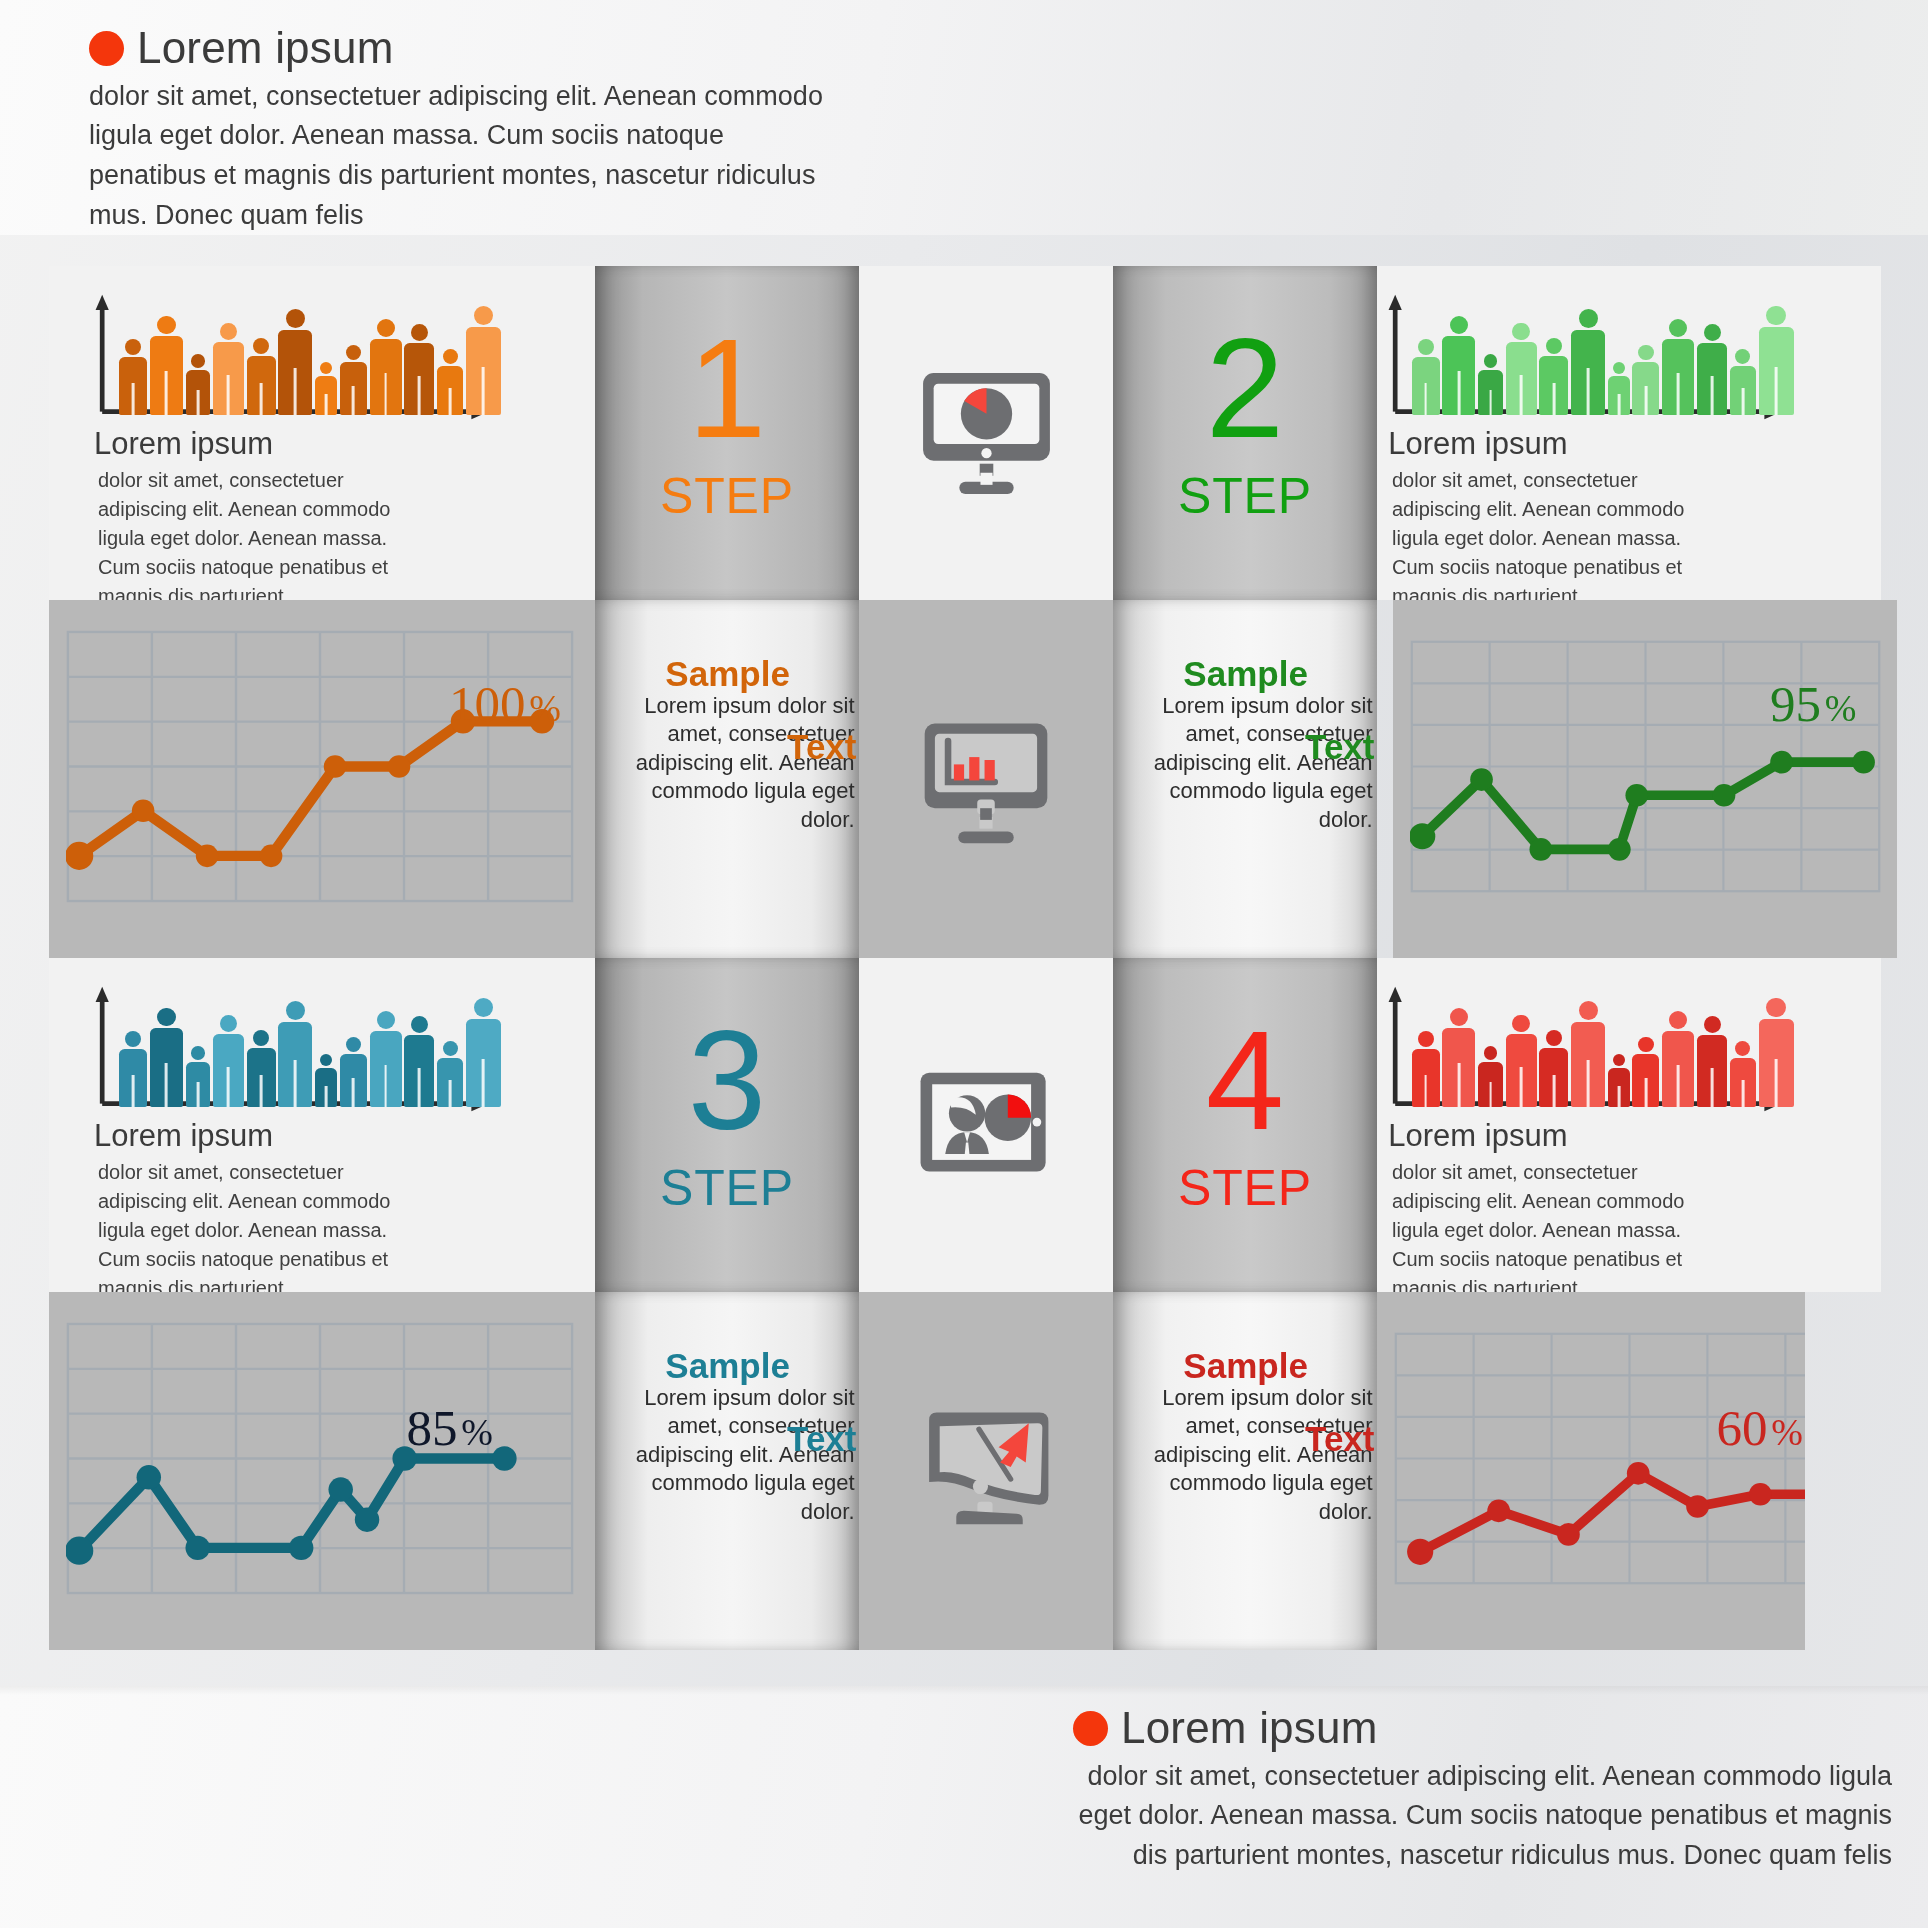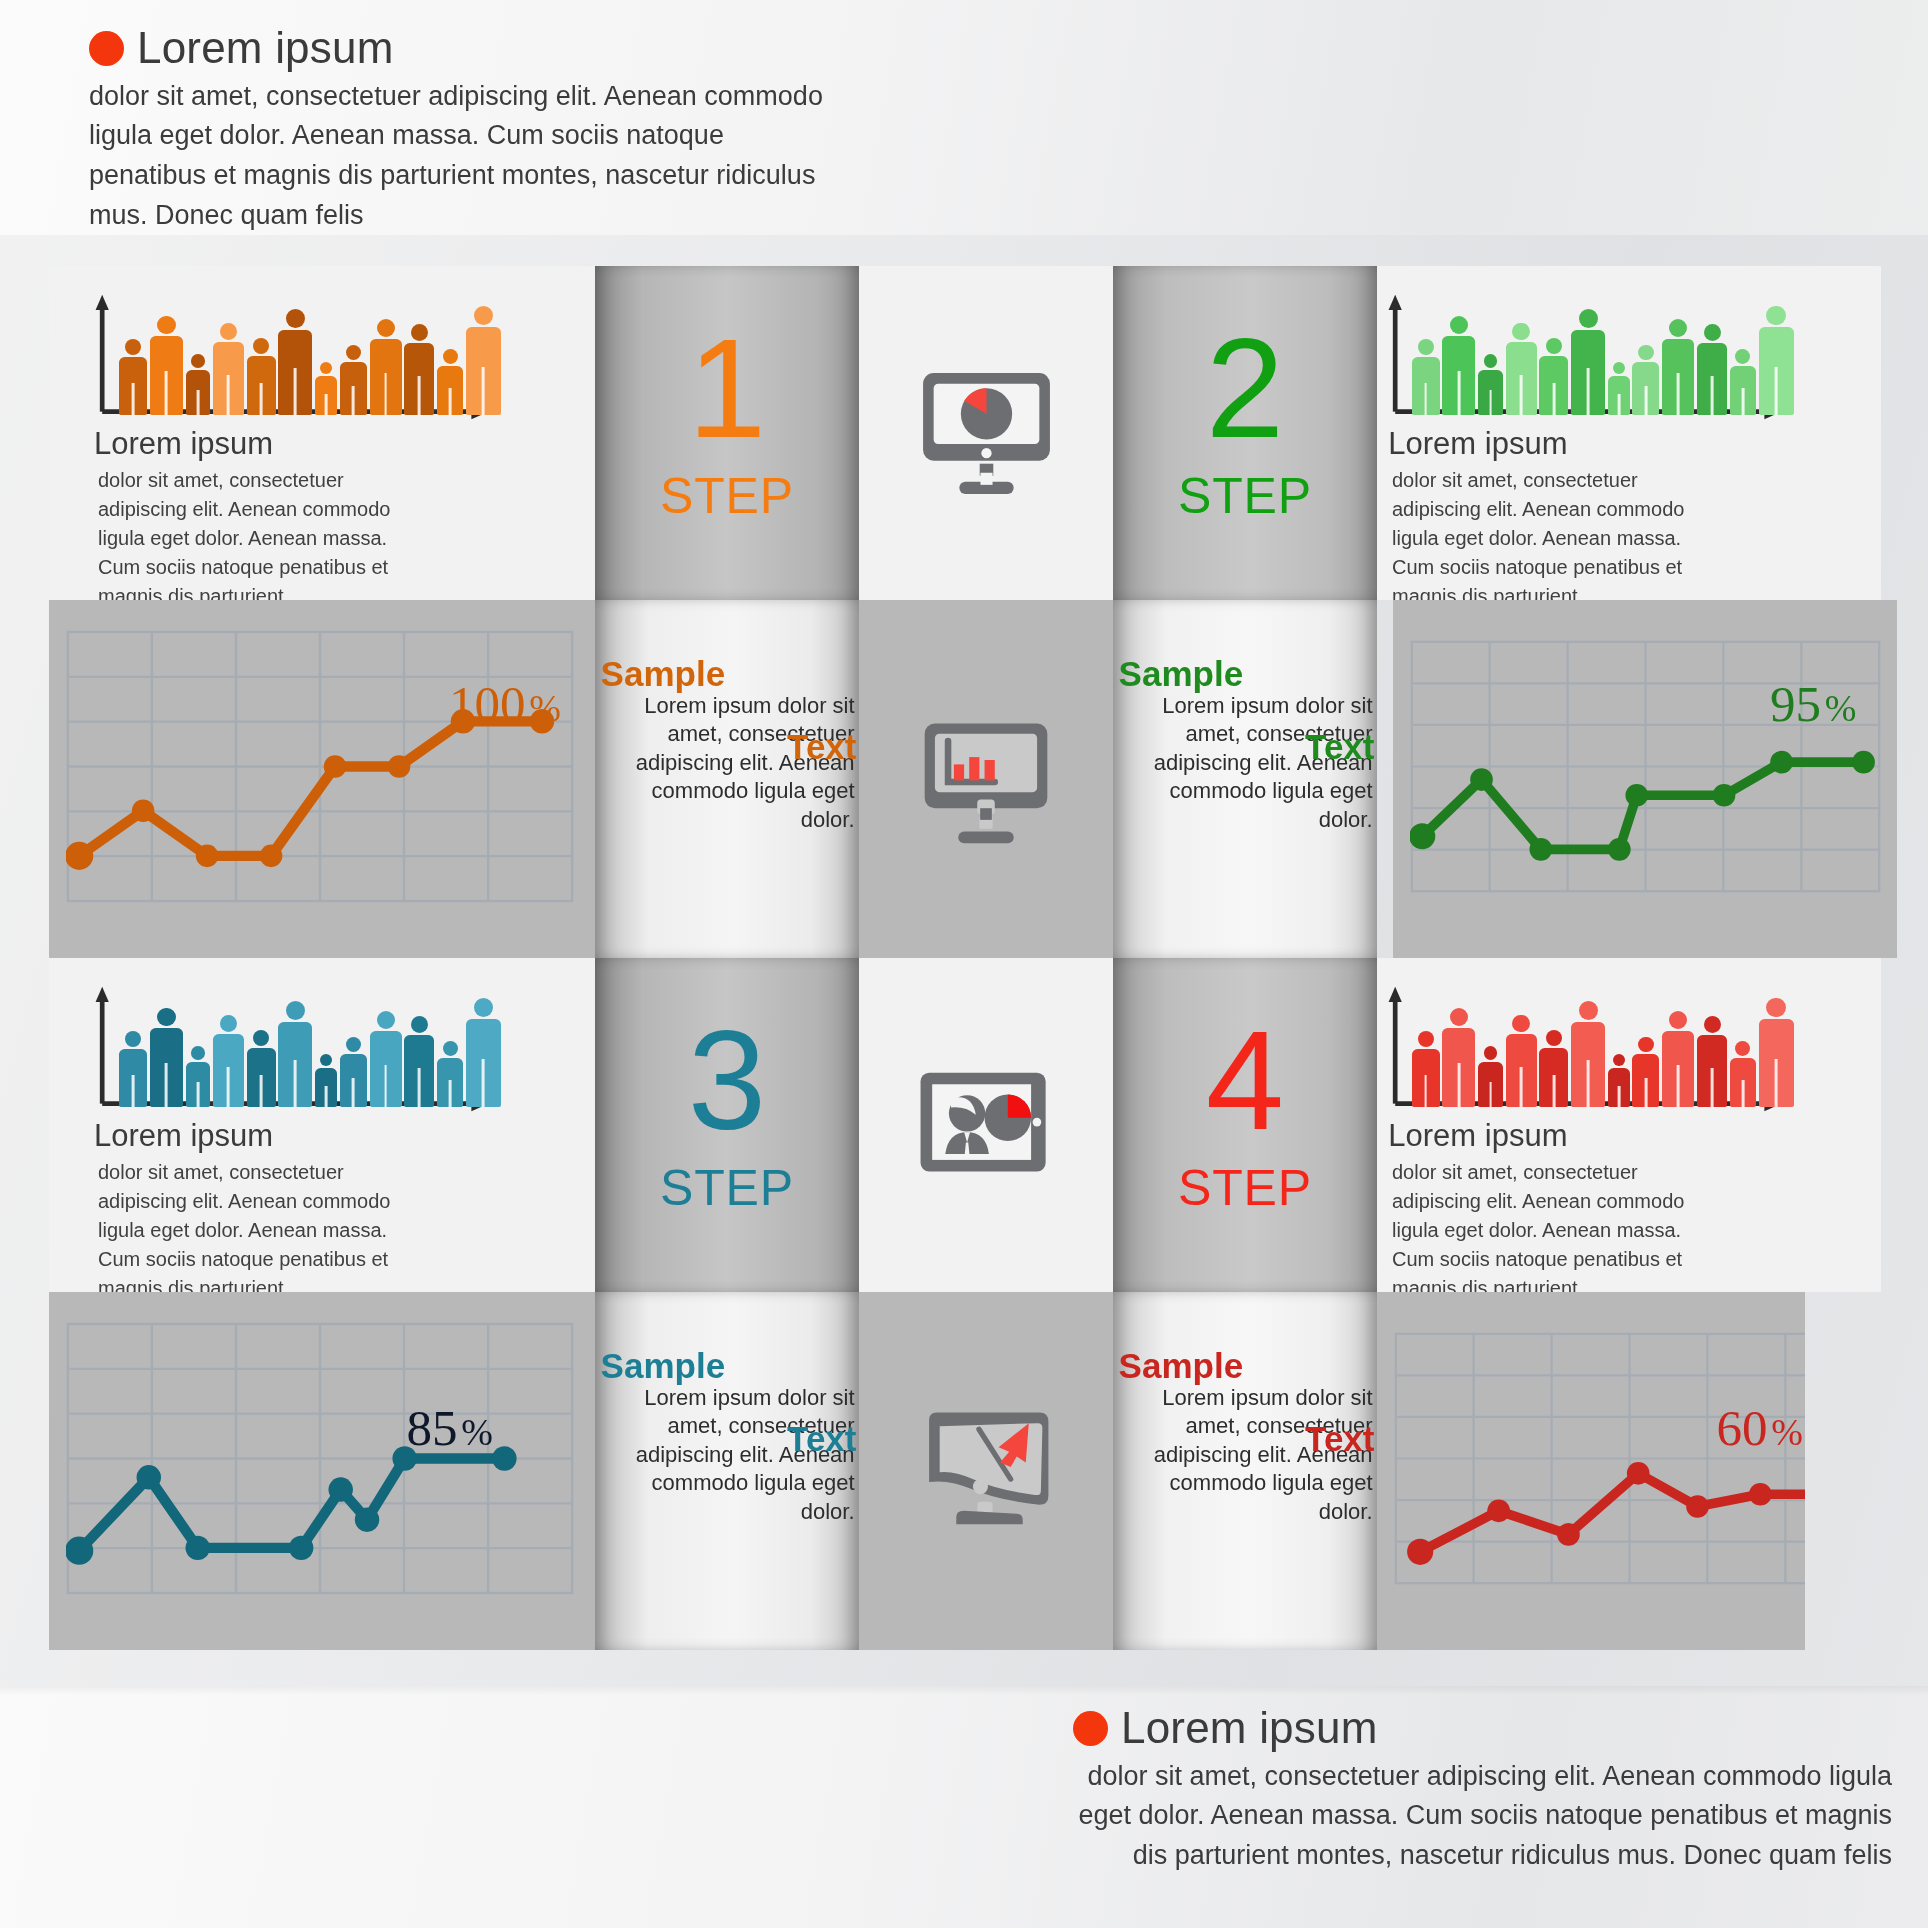"Sample" .smp .big { text-align: left -> center }
